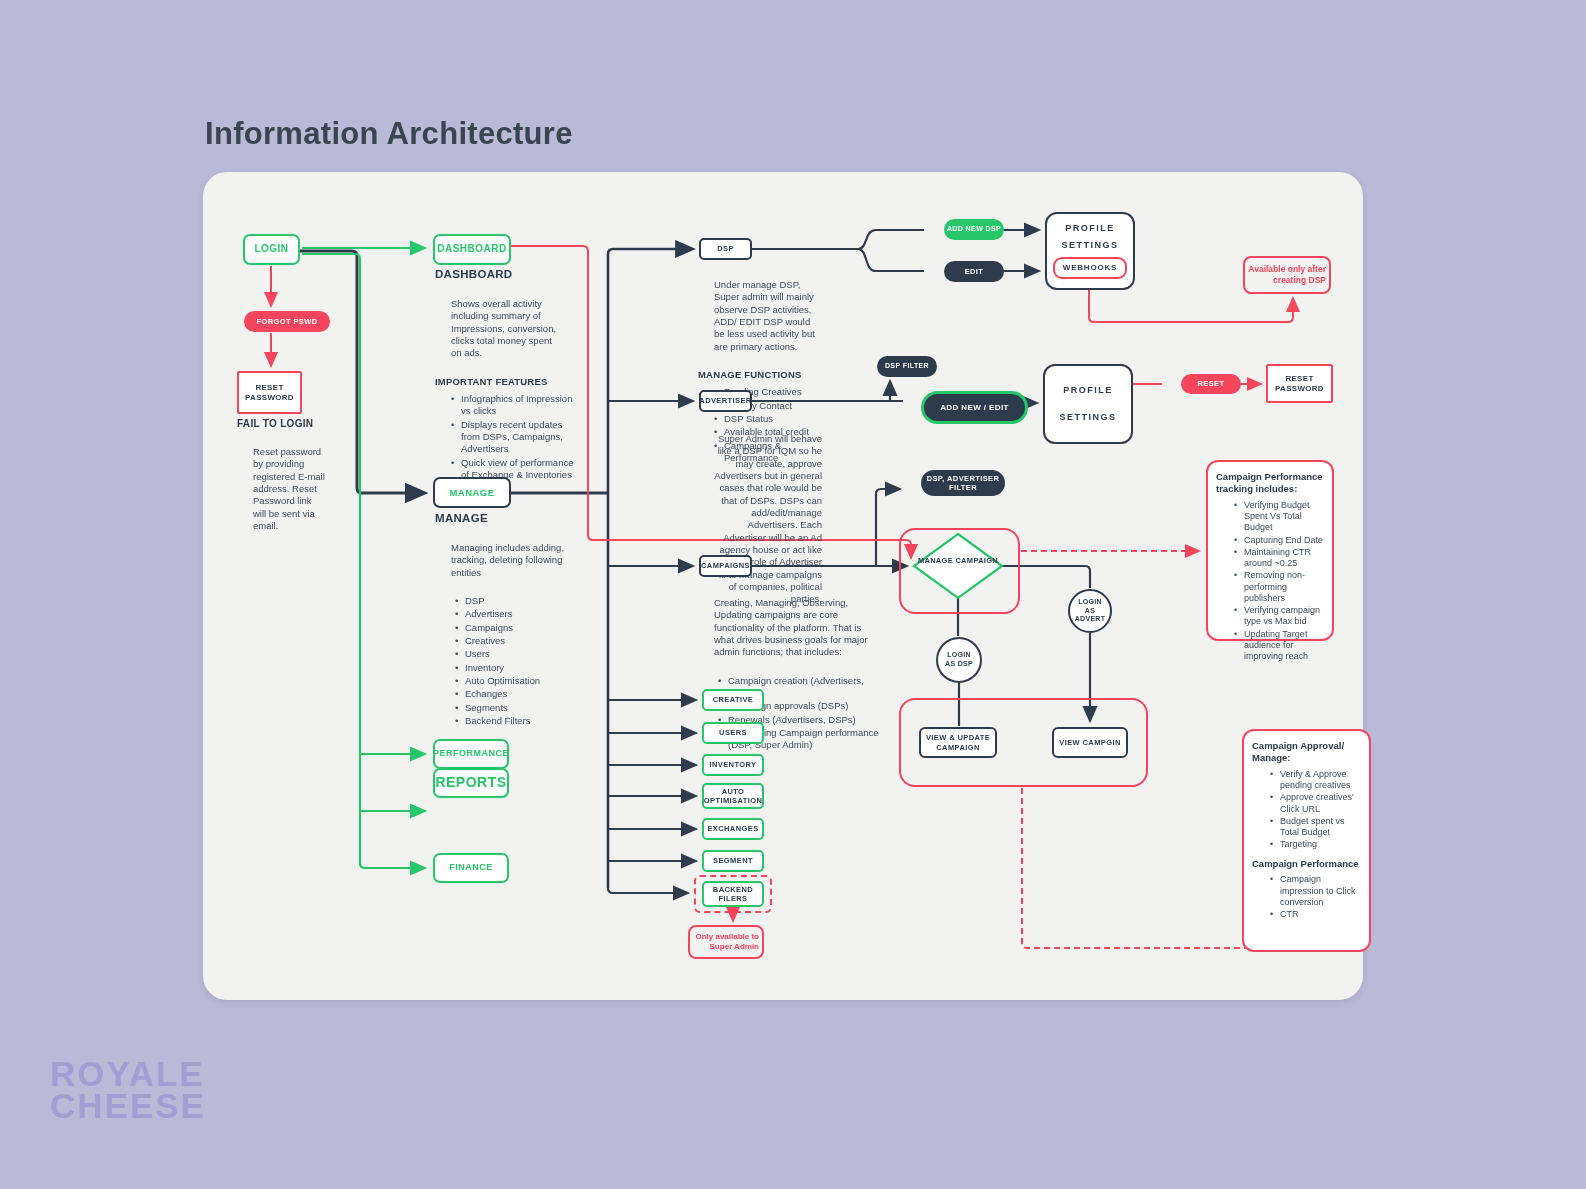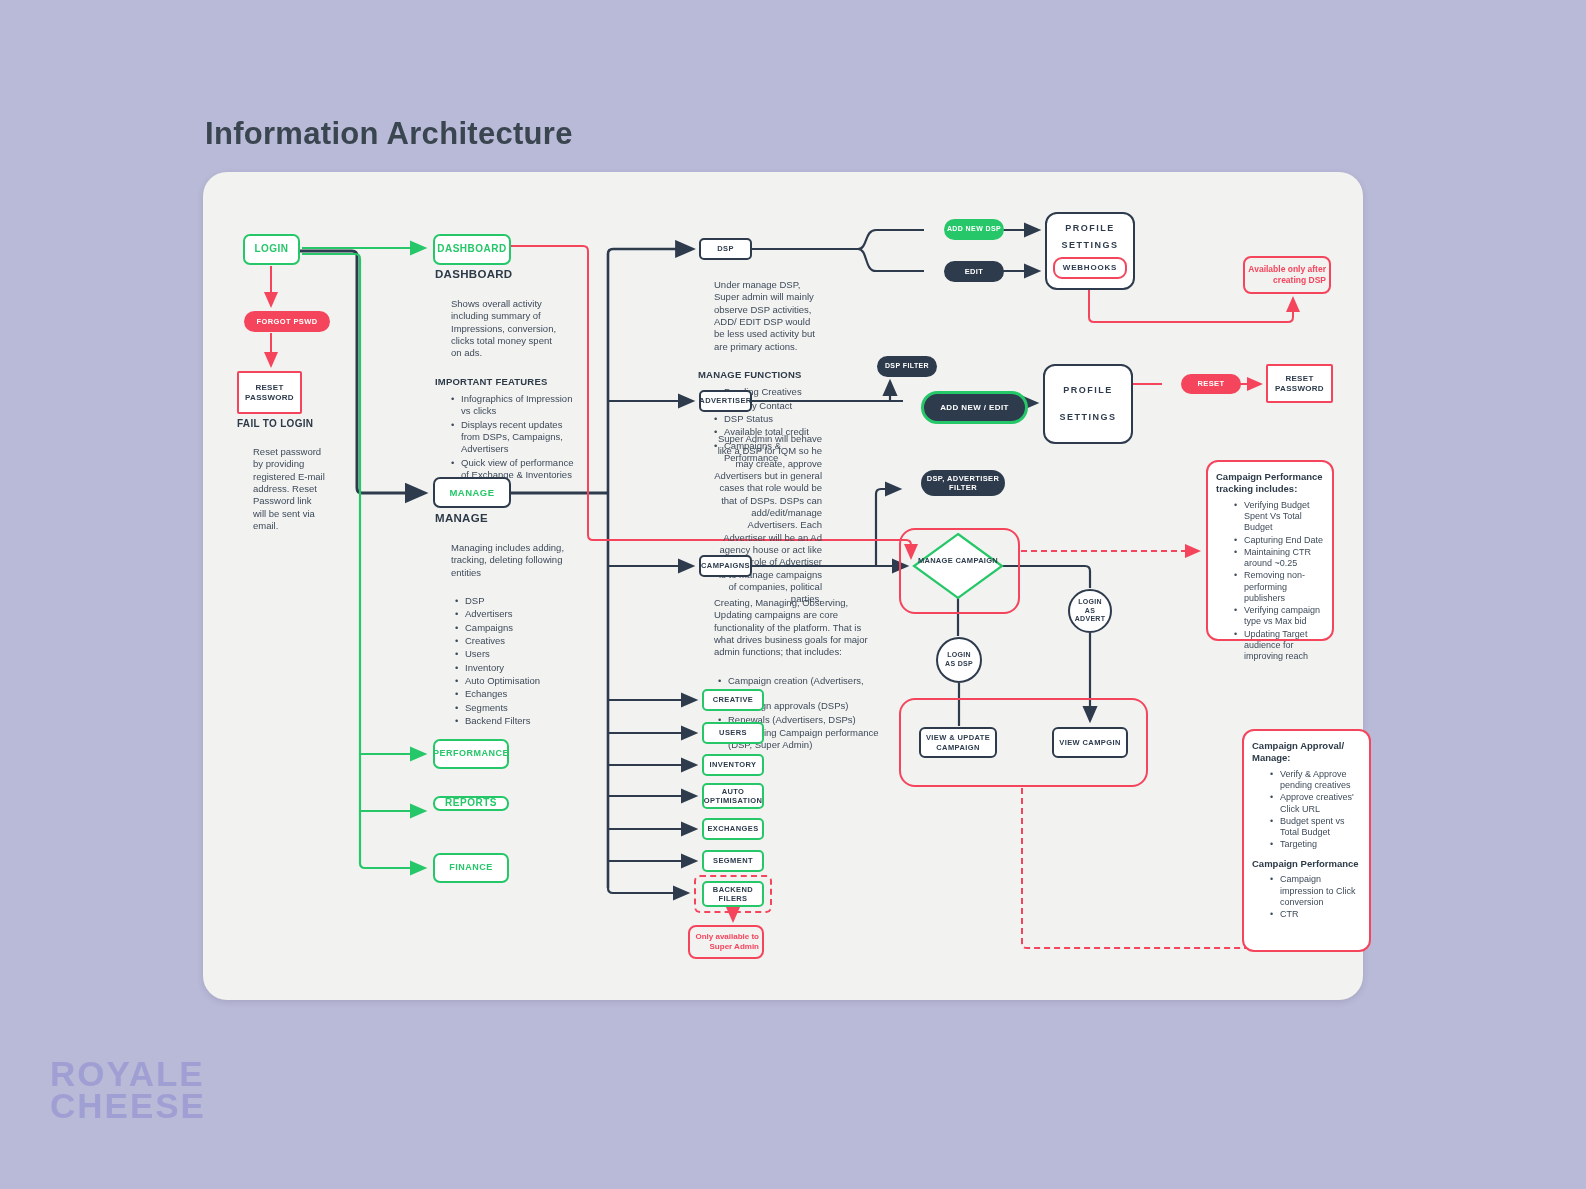"REPORTS" div.node { font-size: 10px -> 14px; height: 15px -> 30px; top: 796px -> 768px }
